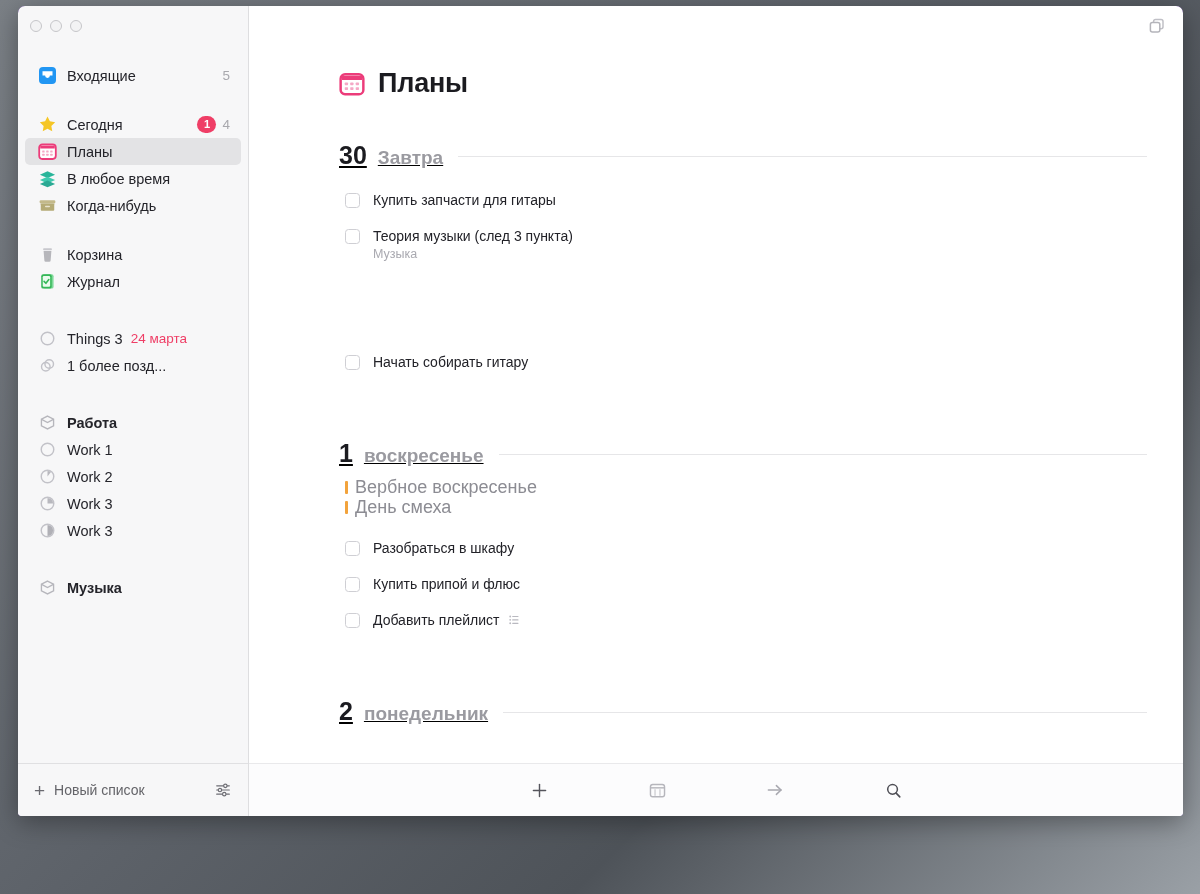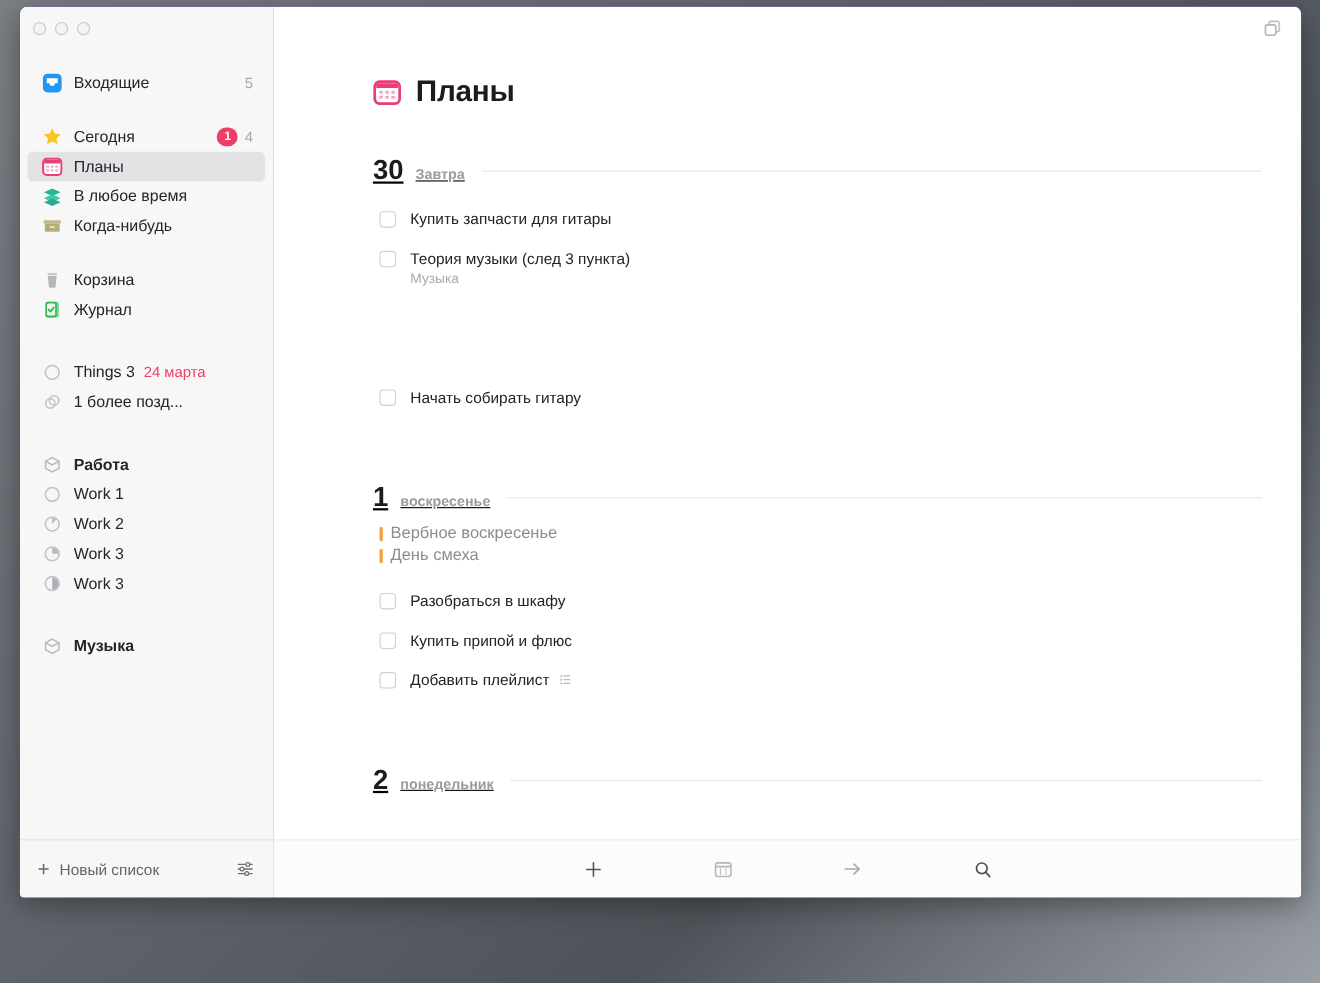"Завтра" .day .name { font-size: 13px -> 19px }
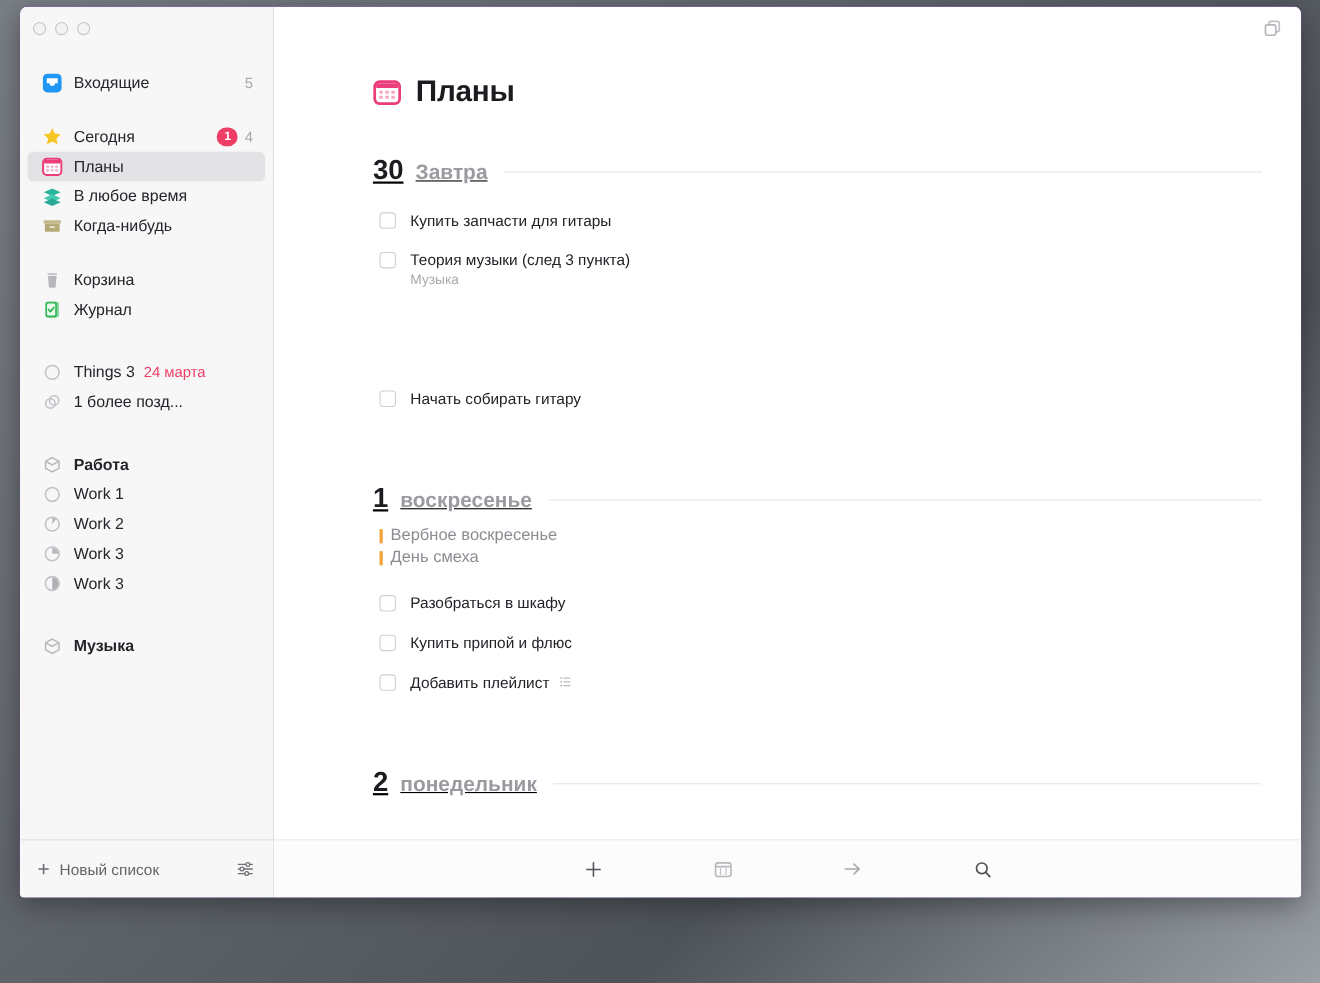"Вербное воскресенье" .holiday { font-size: 15px -> 18px }
